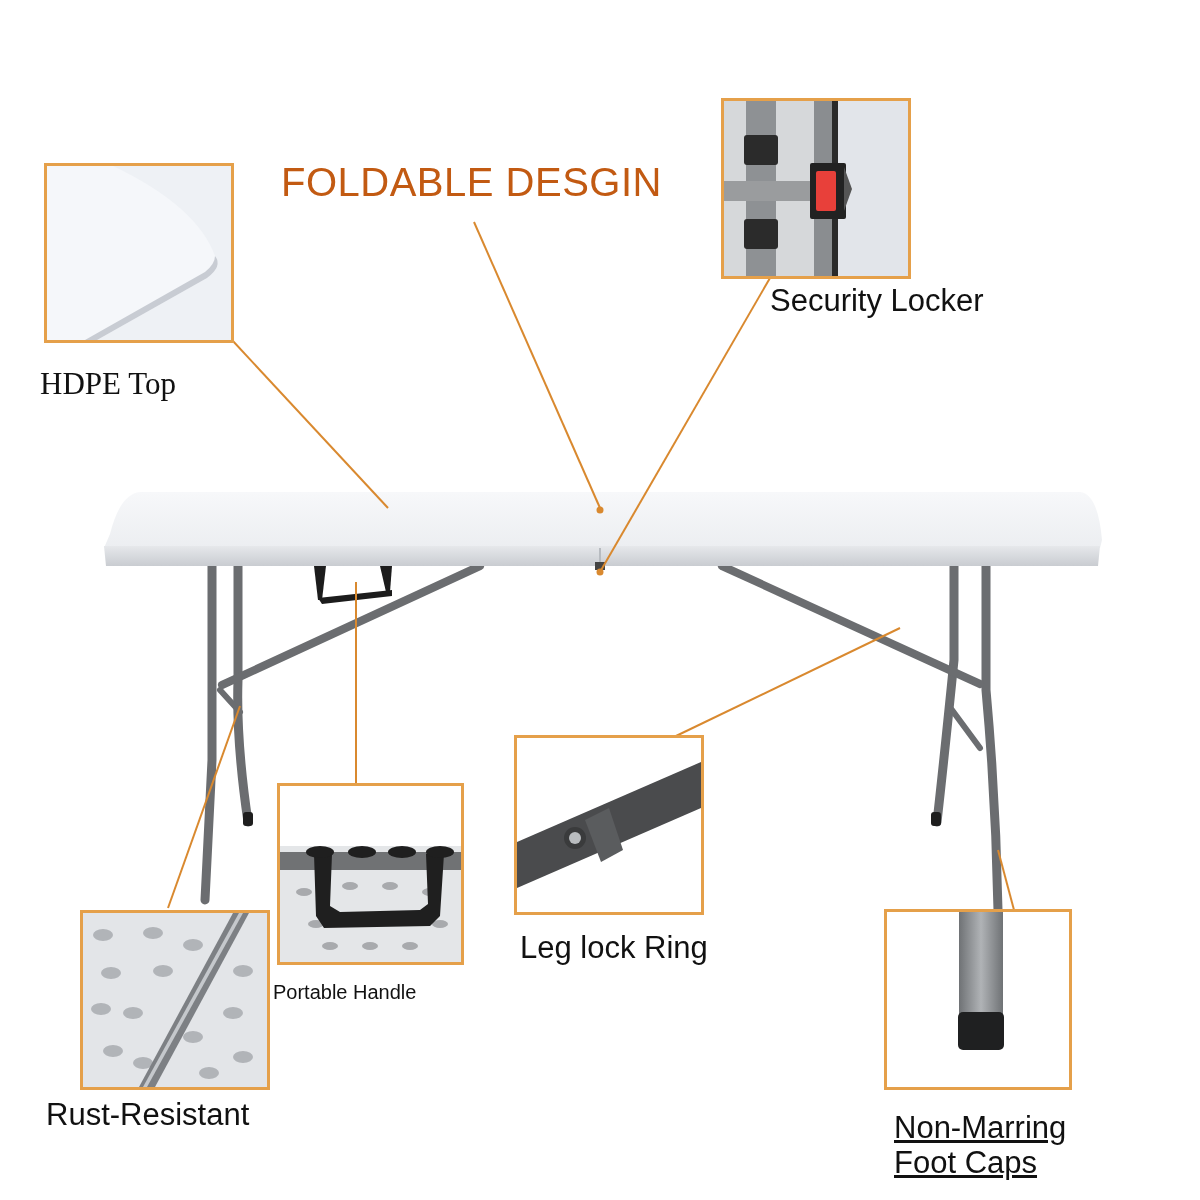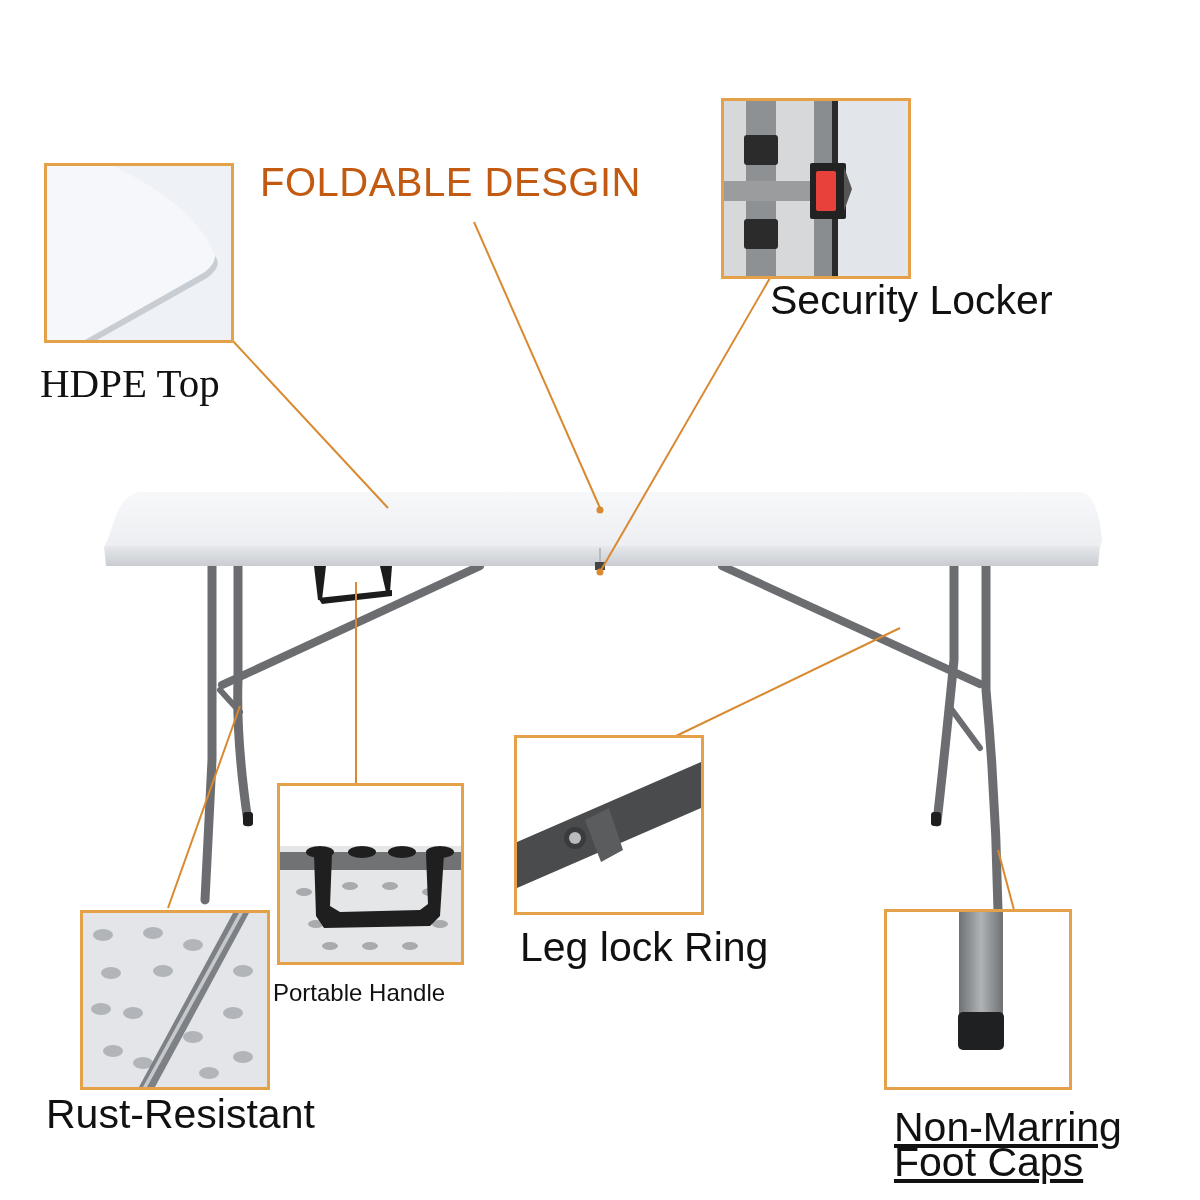"FOLDABLE DESGIN" .title { left: 260px -> 281px }
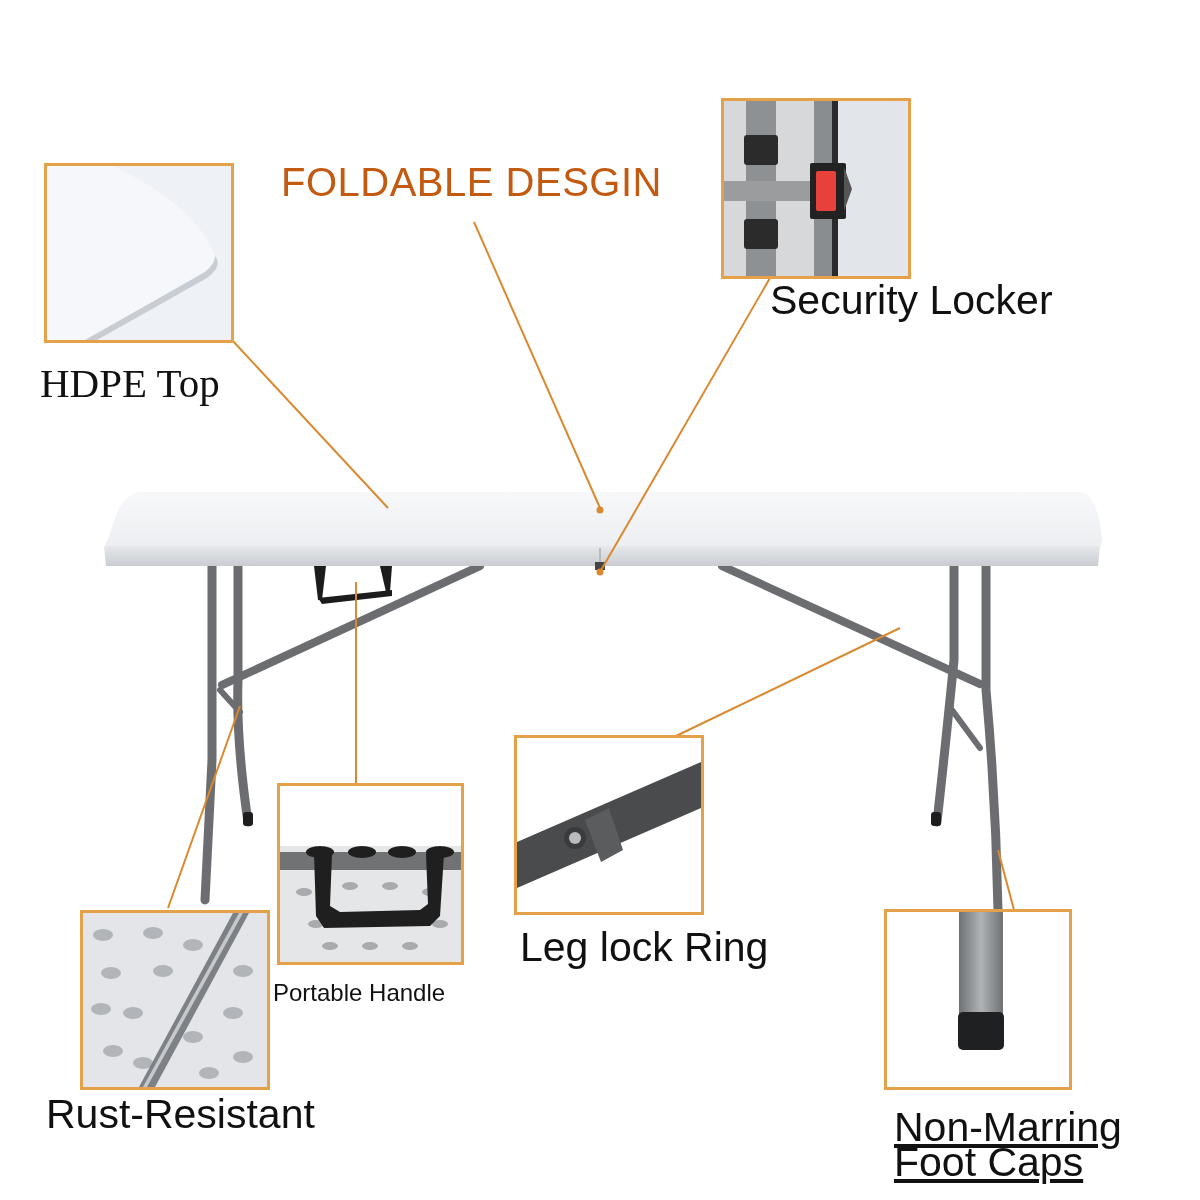"Security Locker" .label { font-size: 41px -> 31px }
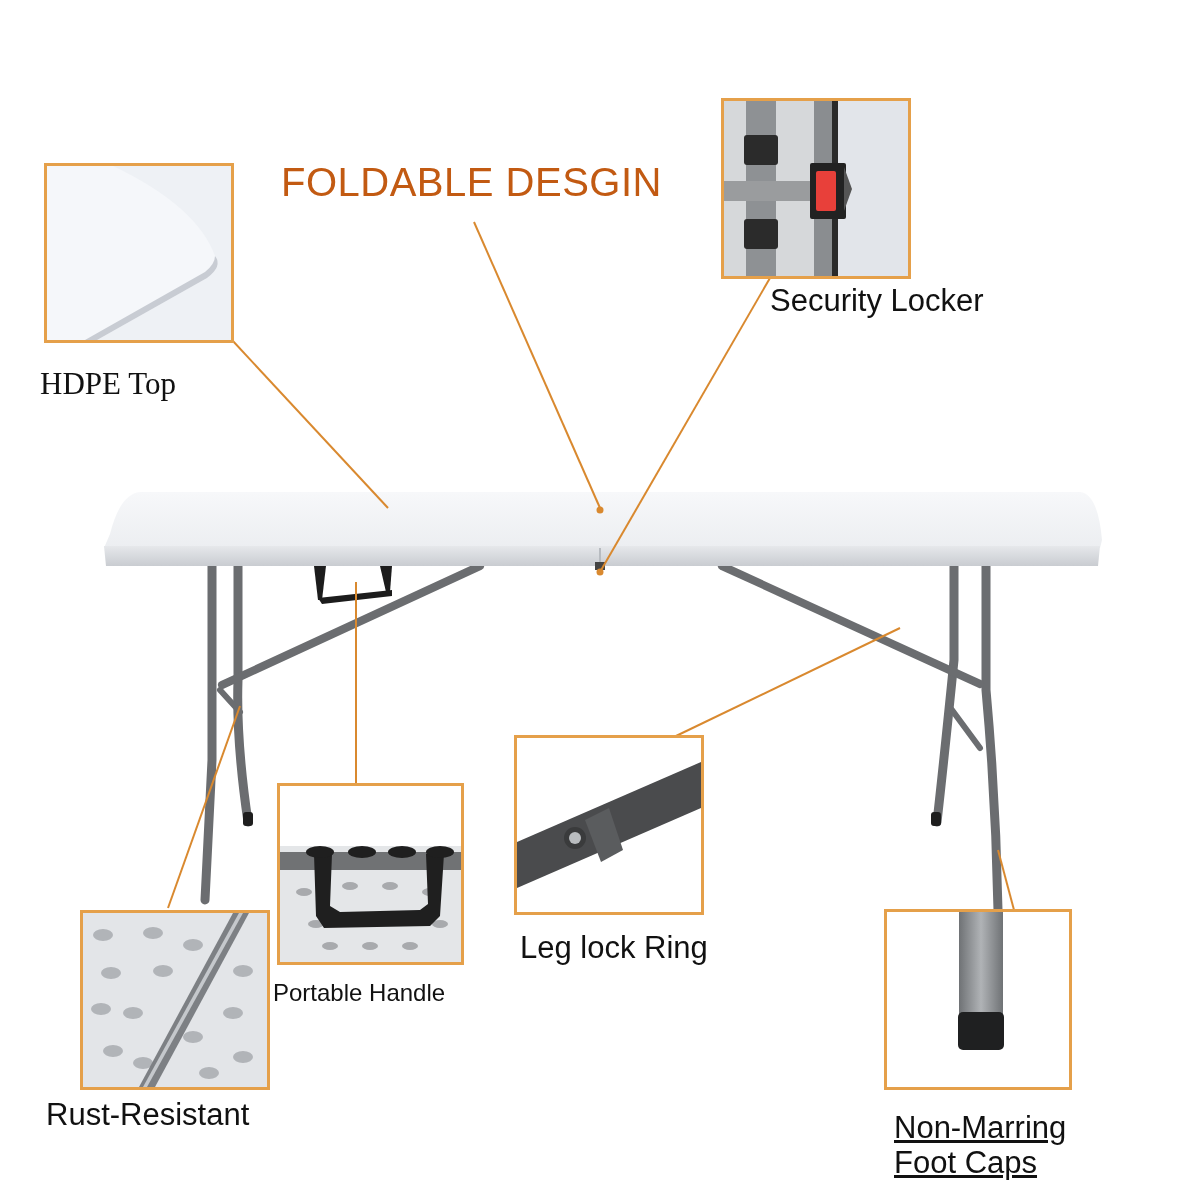"Portable Handle" div.label { font-size: 24px -> 20px }
